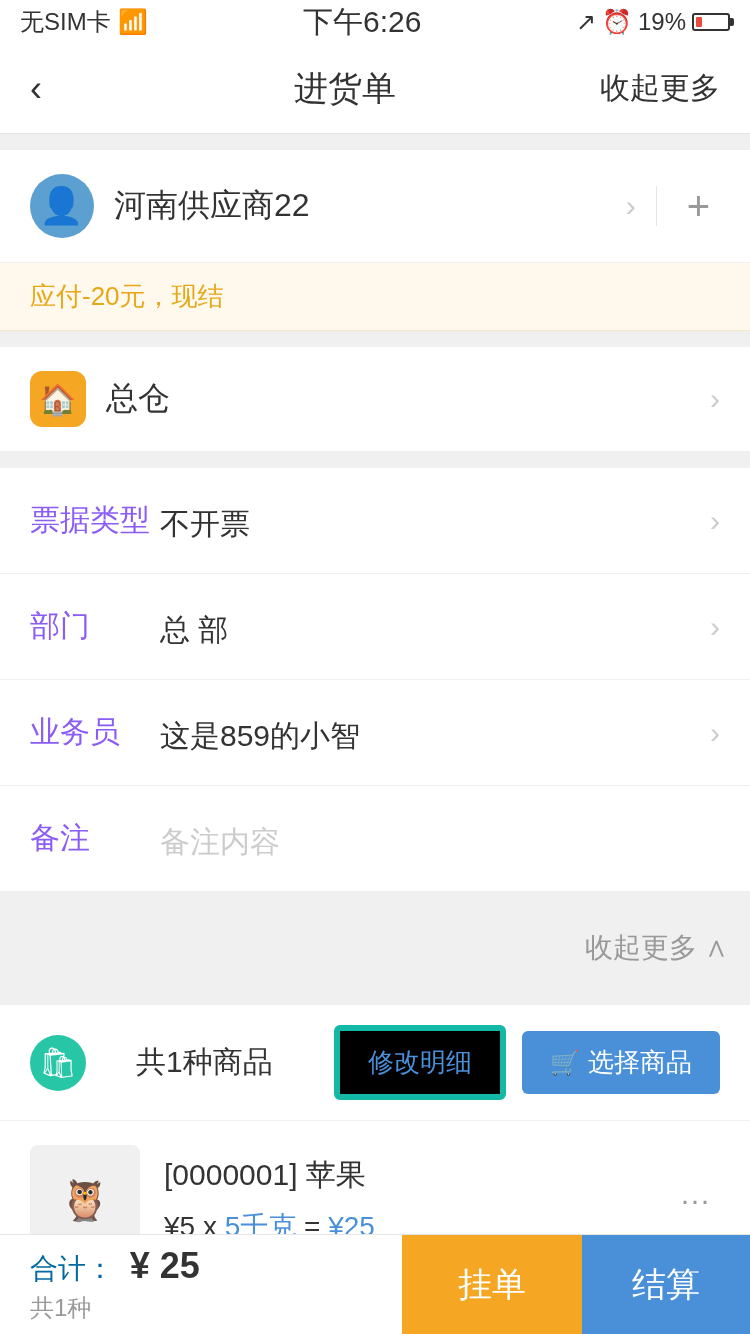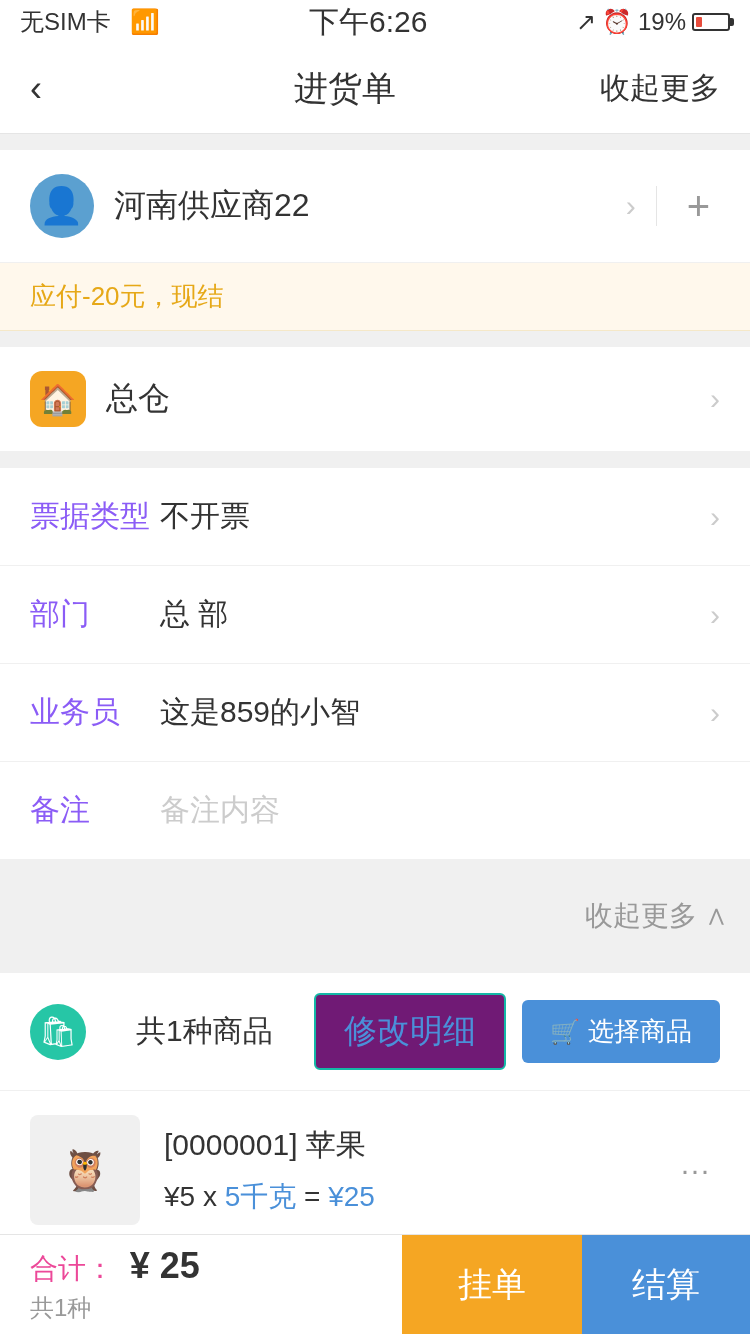"无SIM卡" .status-left { gap: 20px -> 8px }
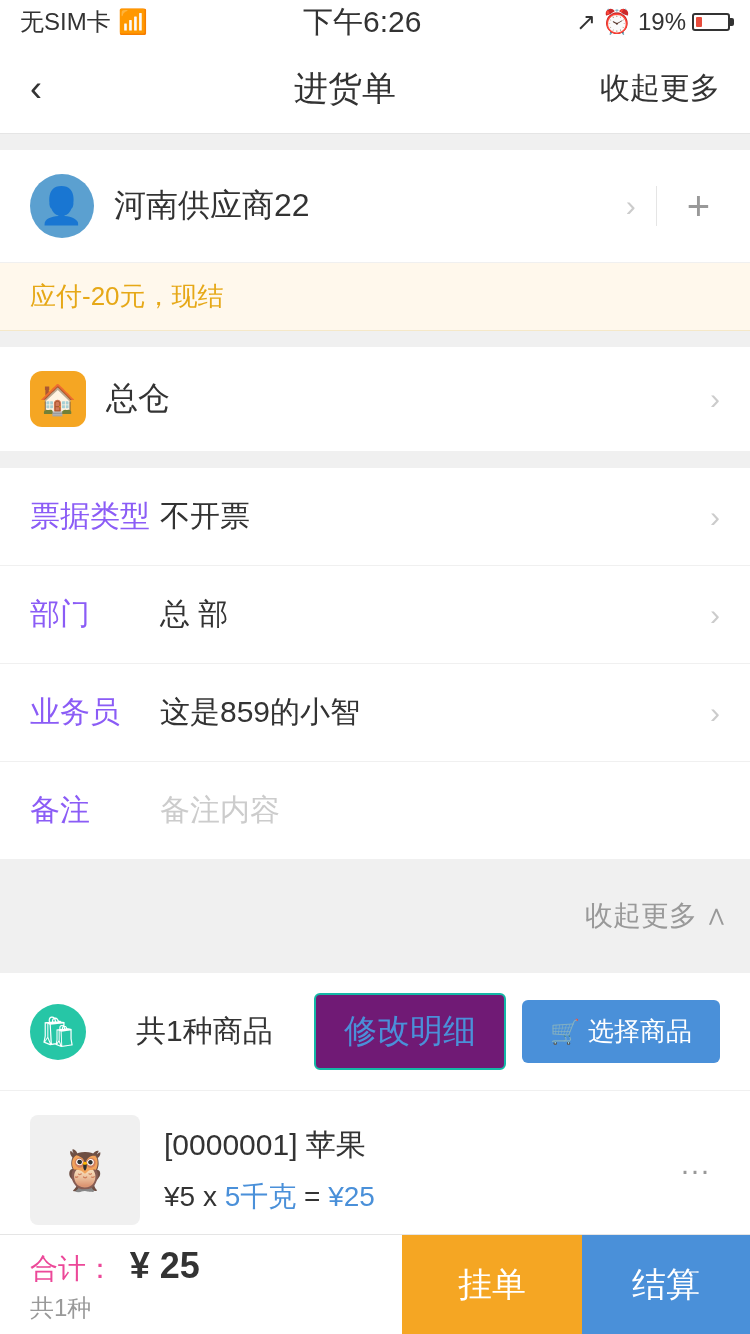"不开票" .form-value { margin-top: none -> 8px }
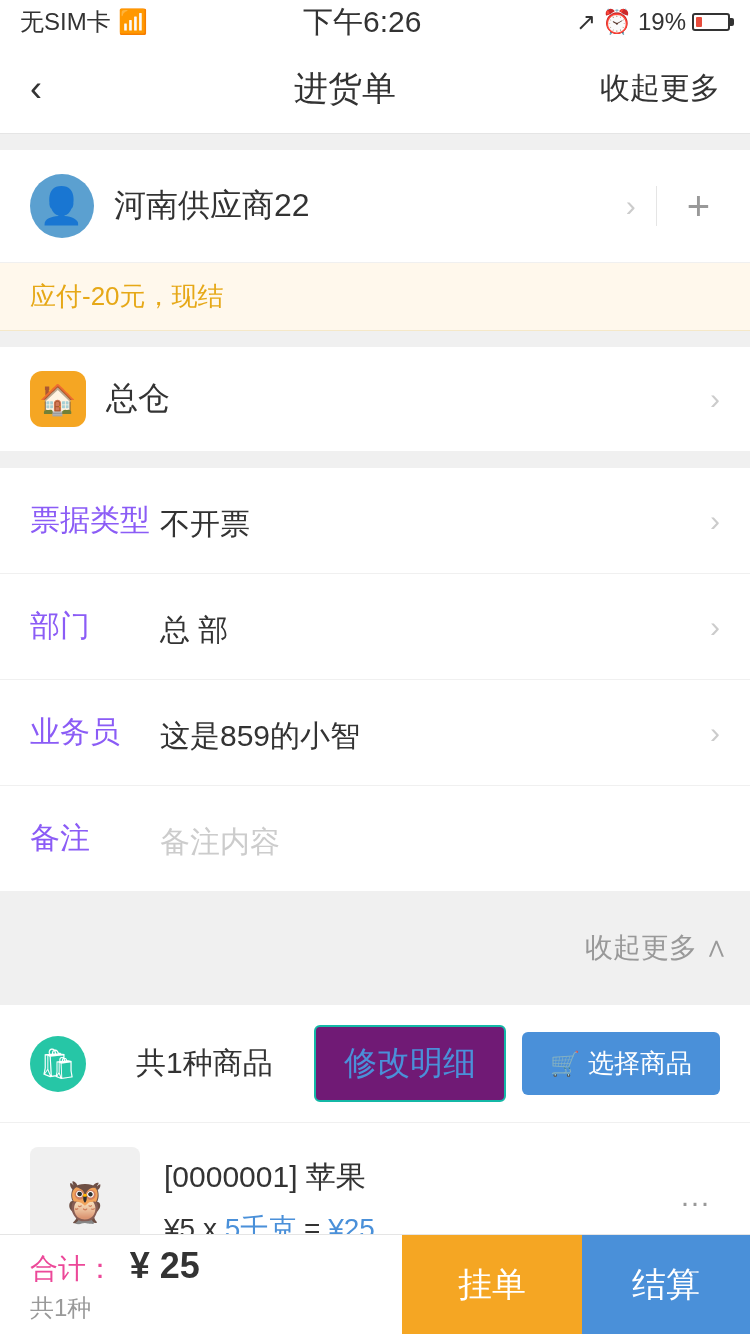"修改明细" .btn-outline { background: #701a75 -> #000000; border: 2px solid #14b8a6 -> 6px solid #14b8a6; font-size: 33px -> 26px }
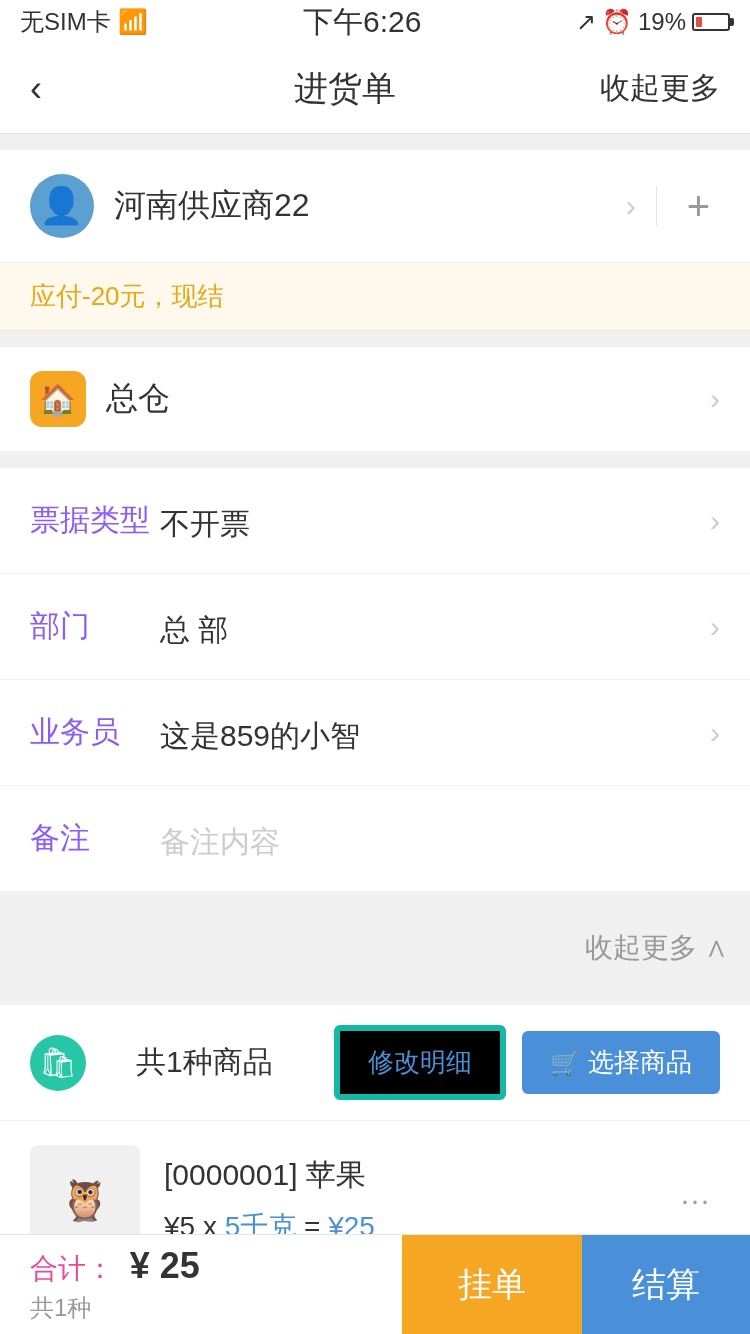"合计：" .total-label { color: #ec4899 -> #0369a1 }
